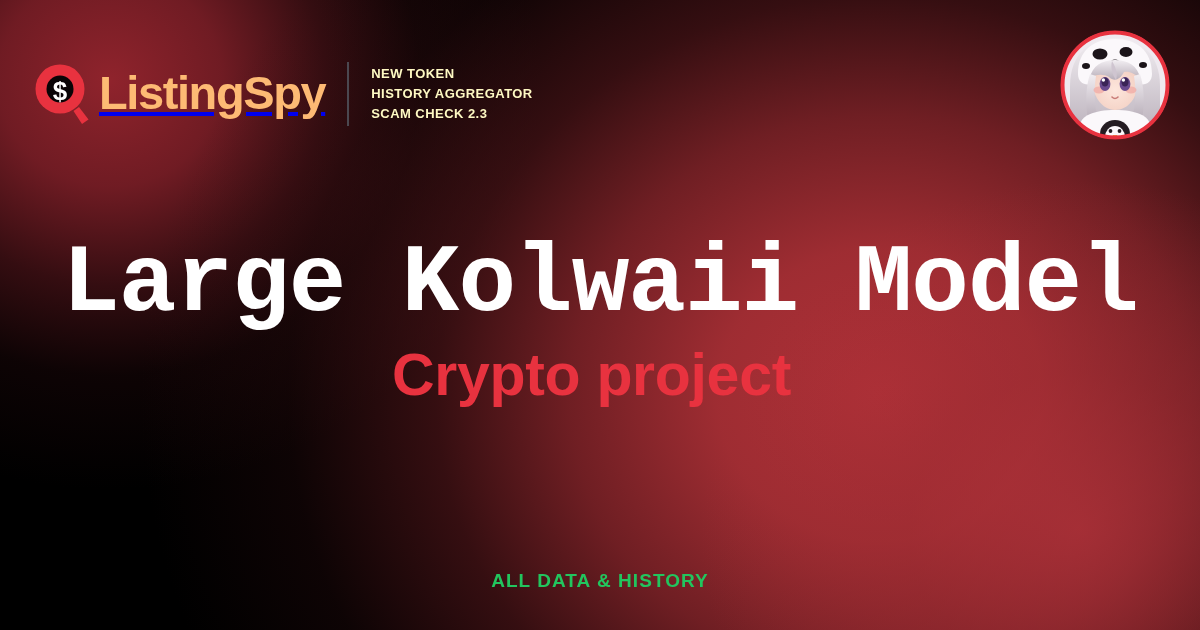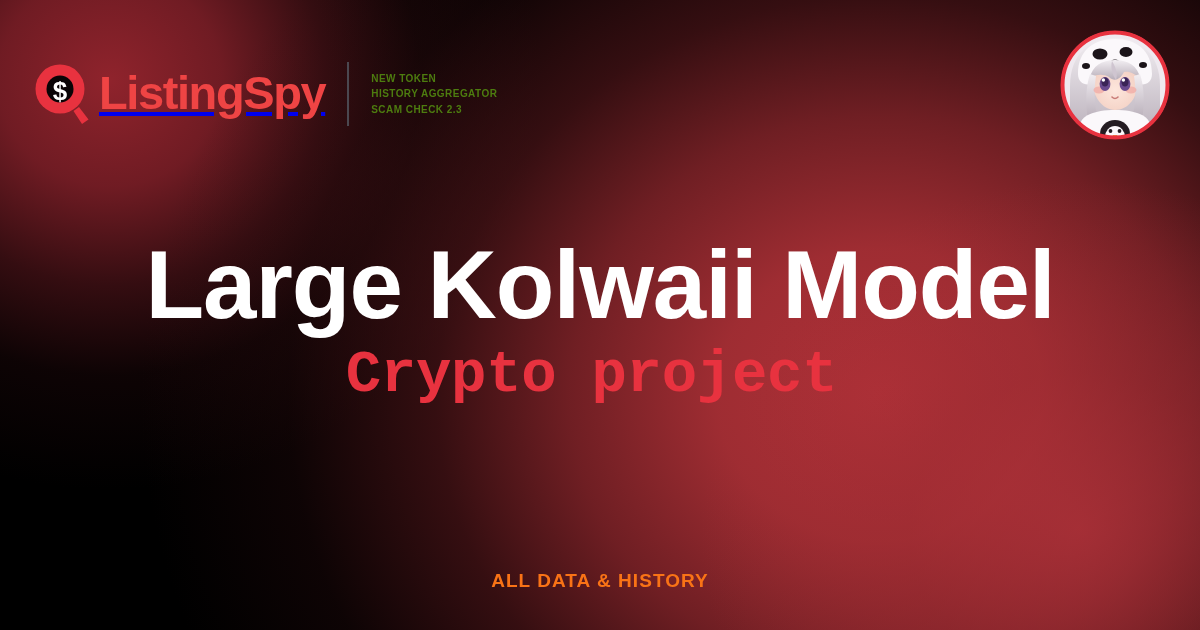"ListingSpy" span { color: #ef4444 -> #fdba74 }
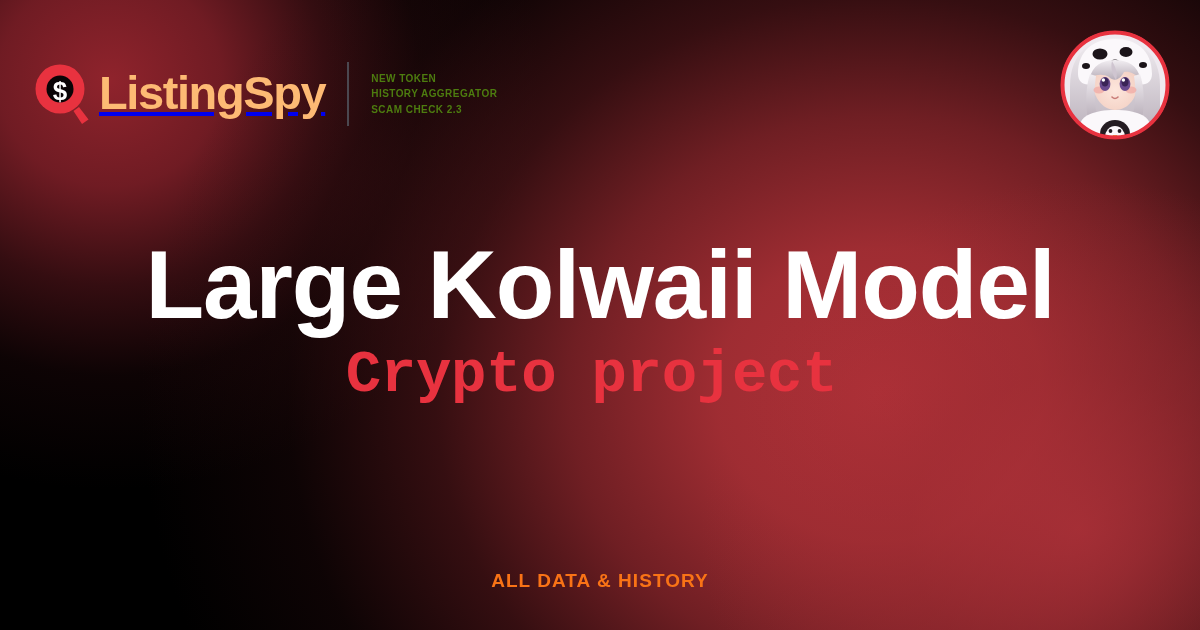"NEW TOKEN" .tagline-line { color: #4d7c0f -> #fef9c3; font-size: 10px -> 13px }
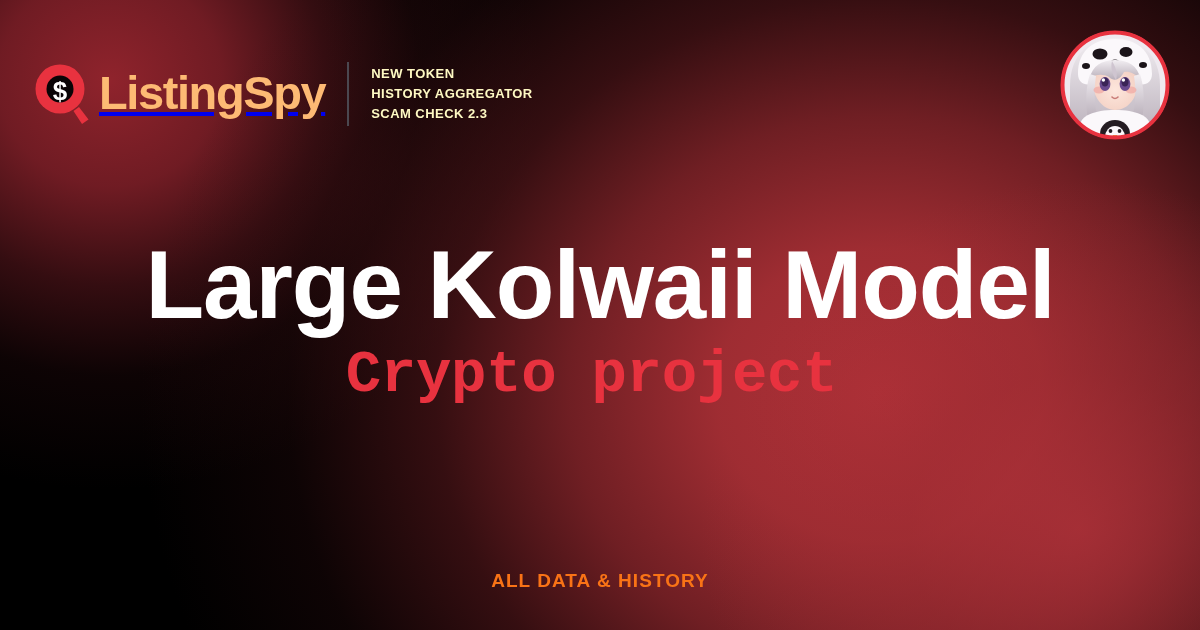"Large Kolwaii Model" #hero-title { font-family: Liberation Sans, sans-serif -> Liberation Mono, monospace }
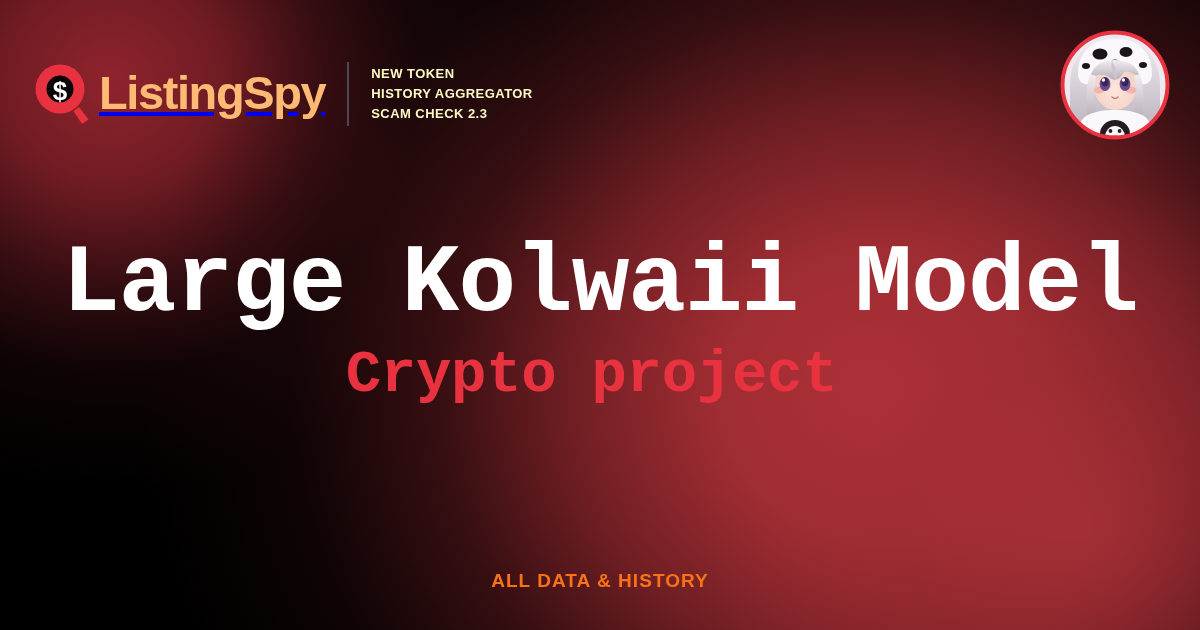"Crypto project" #hero-subtitle { font-family: Liberation Mono, monospace -> Liberation Sans, sans-serif }
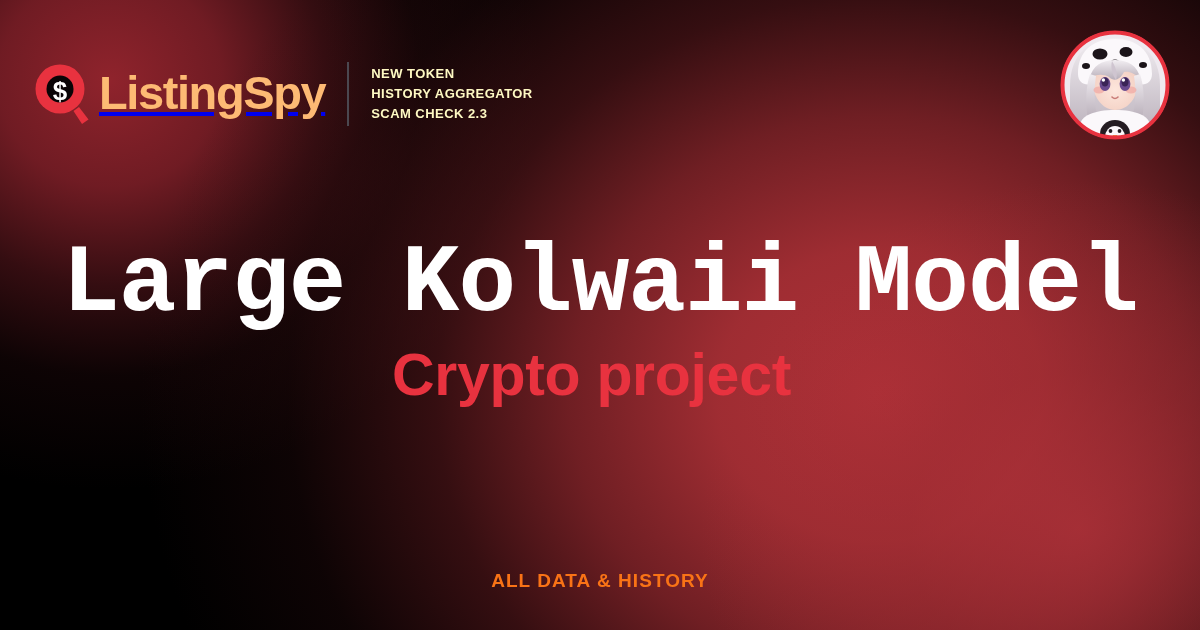"ALL DATA & HISTORY" span { color: #f97316 -> #22c55e }
